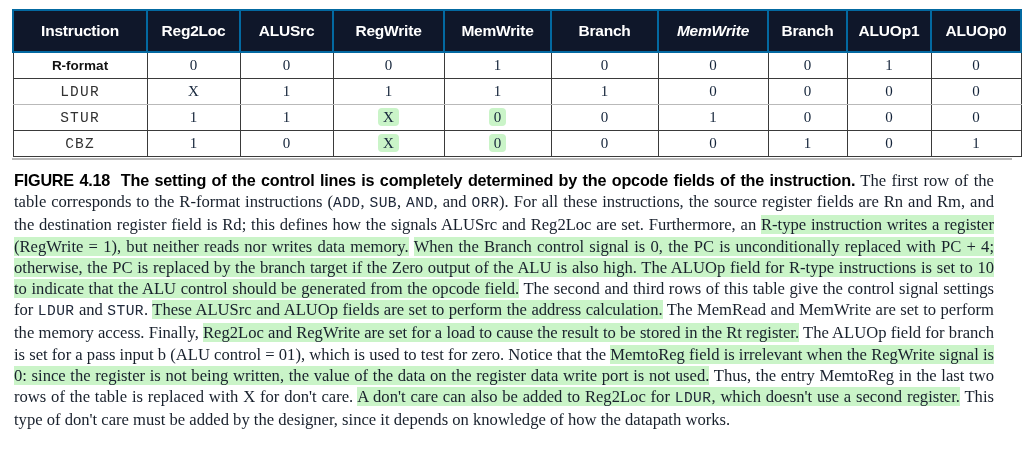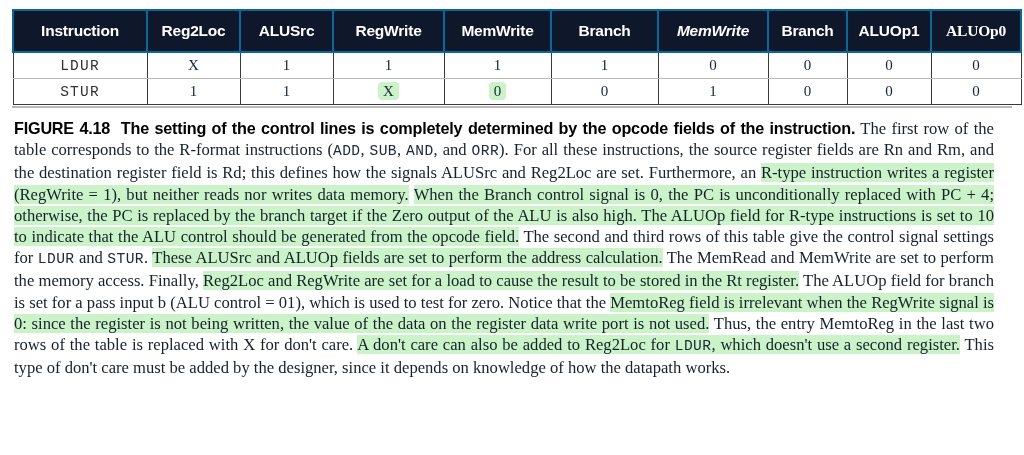"ALUOp0" th { font-family: Liberation Serif, serif -> none }
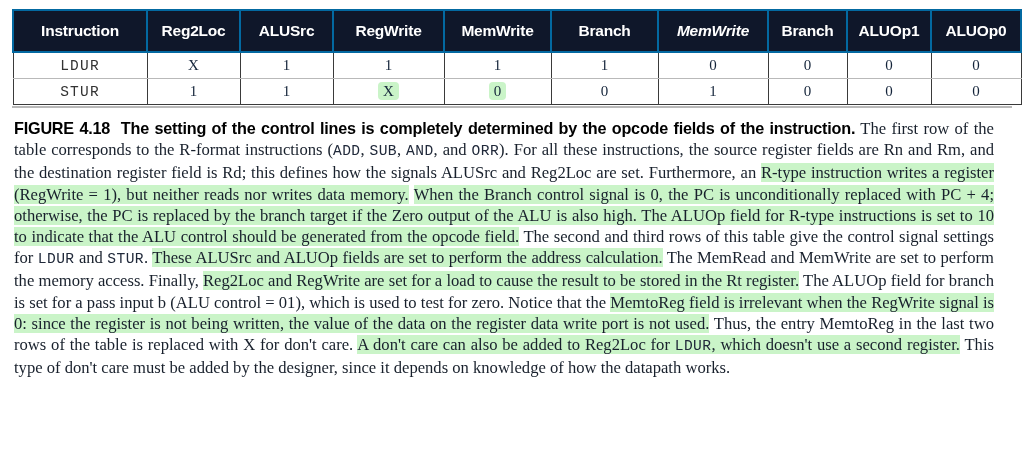"R-format" tr { html: none -> <tr> <td>R-format</td> <td>0</td> <td>0</td> <td>0</td> <td>1</td> <td>0</td> <td>0</td> <td>0</td> <td>1</td> <td>0</td> </tr> }
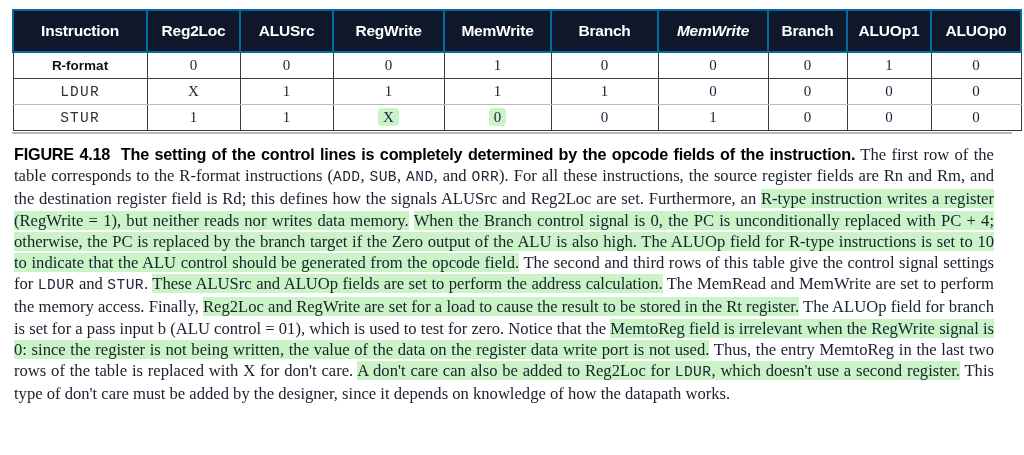"CBZ" tr.last-row { html: none -> <tr> <td>CBZ</td> <td>1</td> <td>0</td> <td><span>X</span></td> <td><span>0</span></td> <td>0</td> <td>0</td> <td>1</td> <td>0</td> <td>1</td> </tr> }
